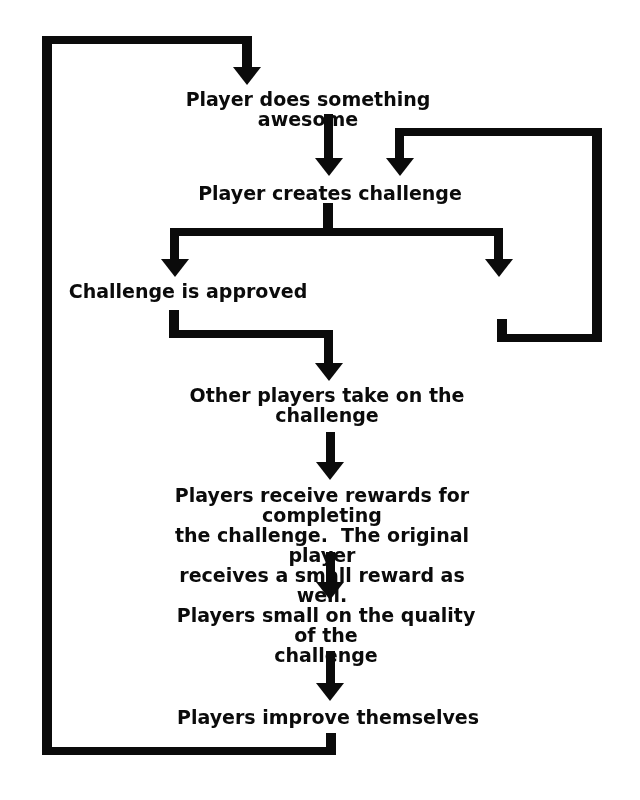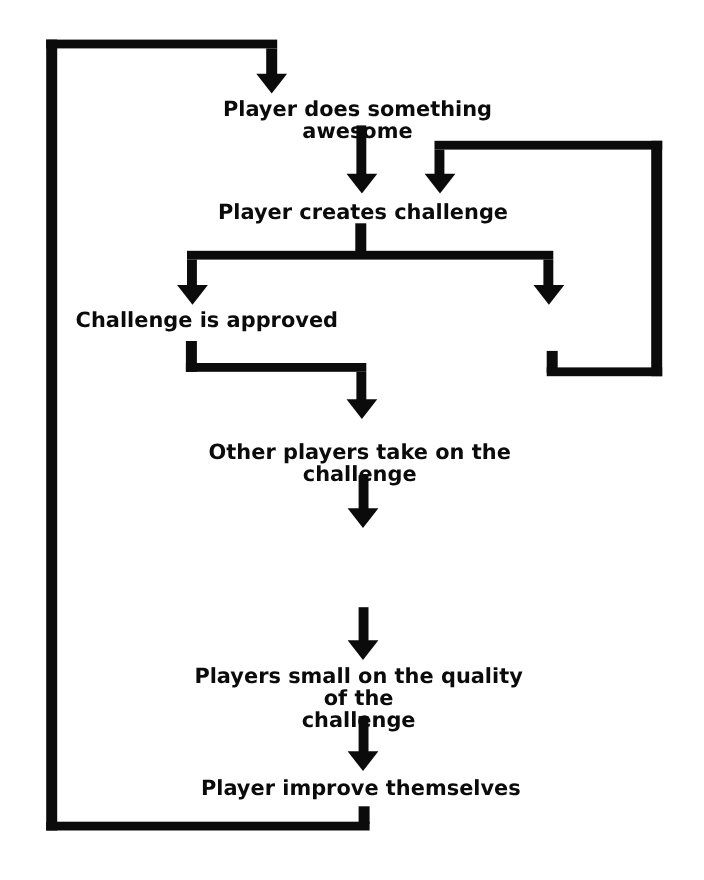"Player does something awesome" div.node { left: 325px -> 308px }
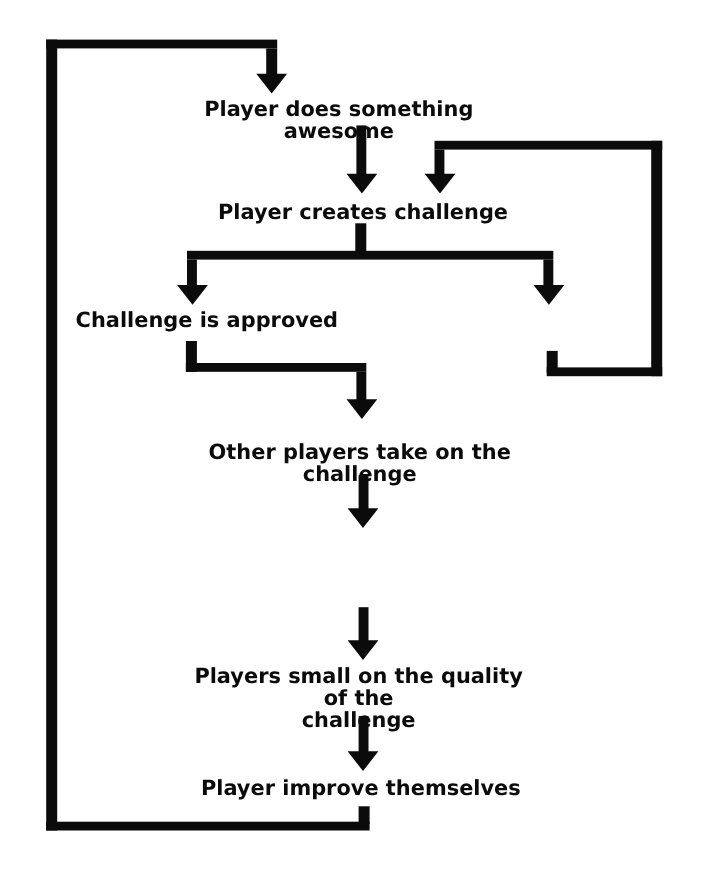"Other players take on the" div.node { top: 401px -> 385px }
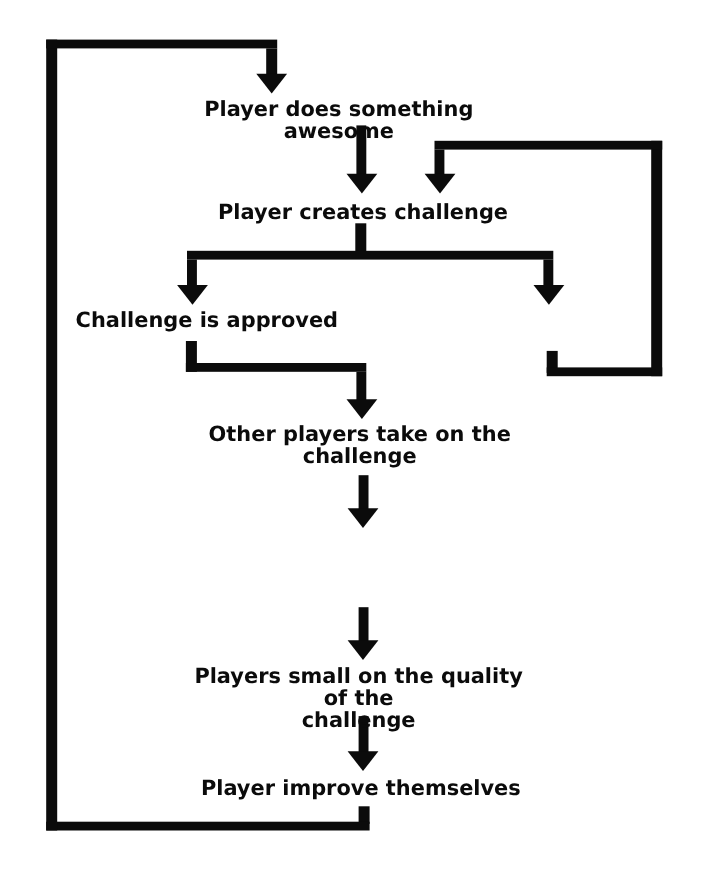"Players receive rewards for completing" div.node { html: none -> <div>Players receive rewards for completing the challenge. The original player receives a small reward as well.</div> }
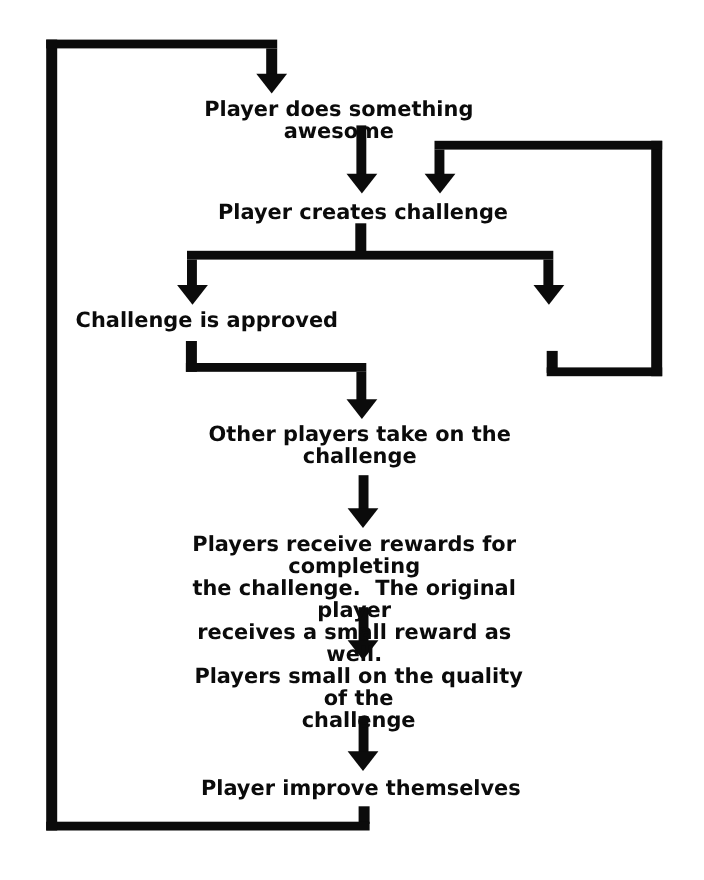"Player improve themselves" div.node { text: Player -> Players }
